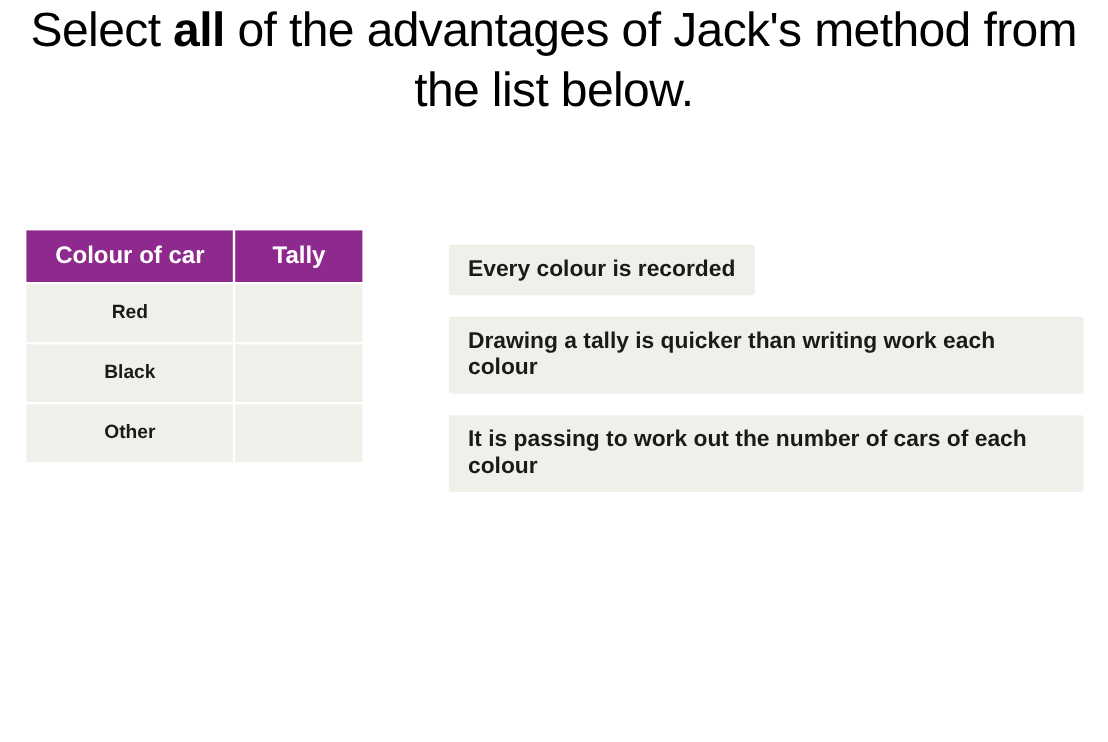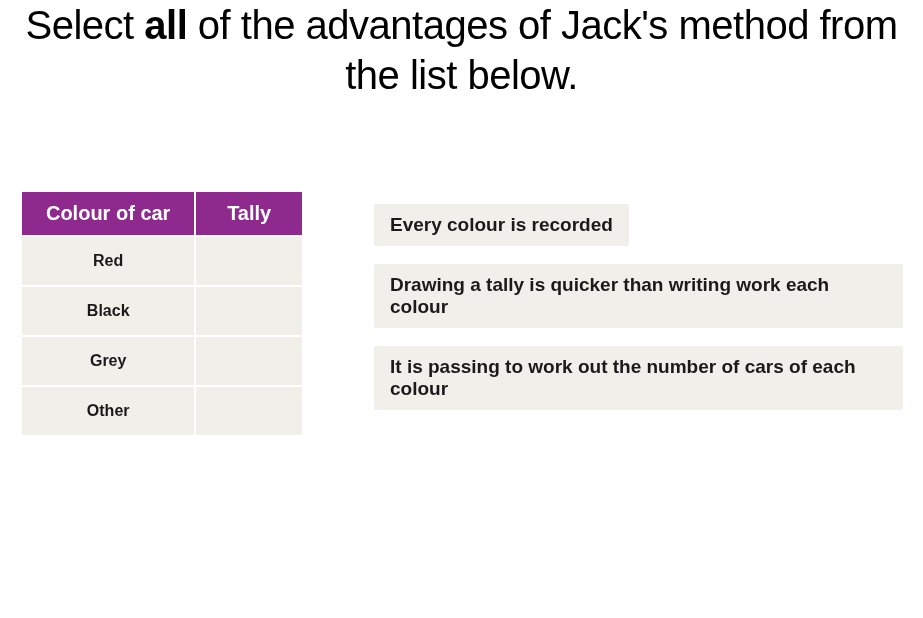"Grey" tr { html: <tr> <td>Grey</td> <td></td> </tr> -> none }
